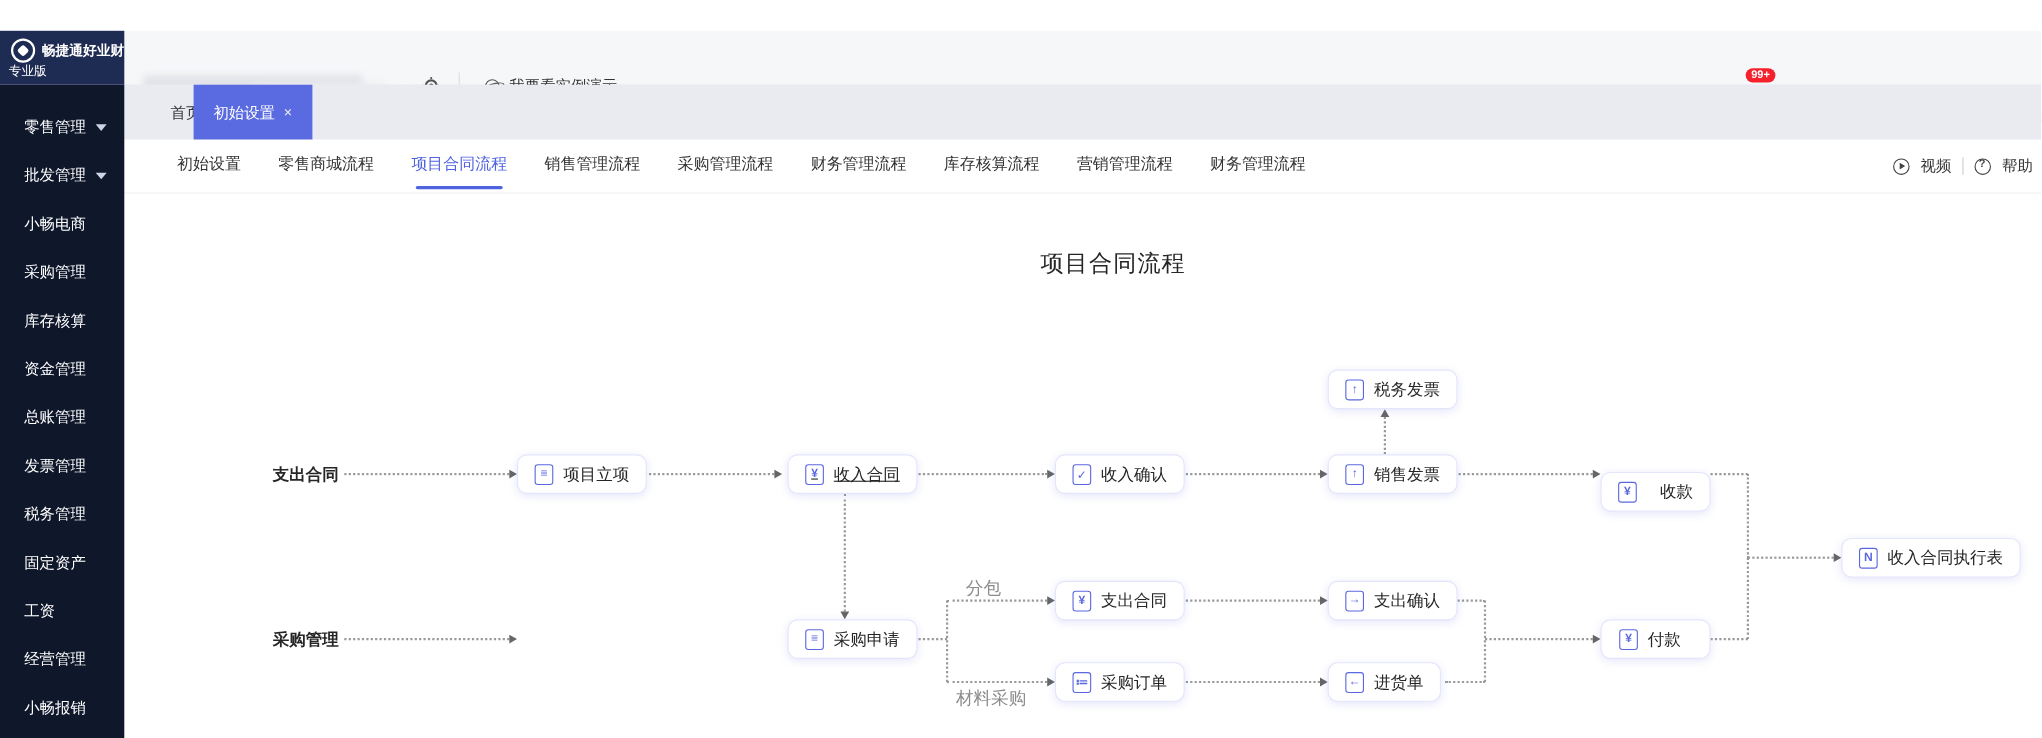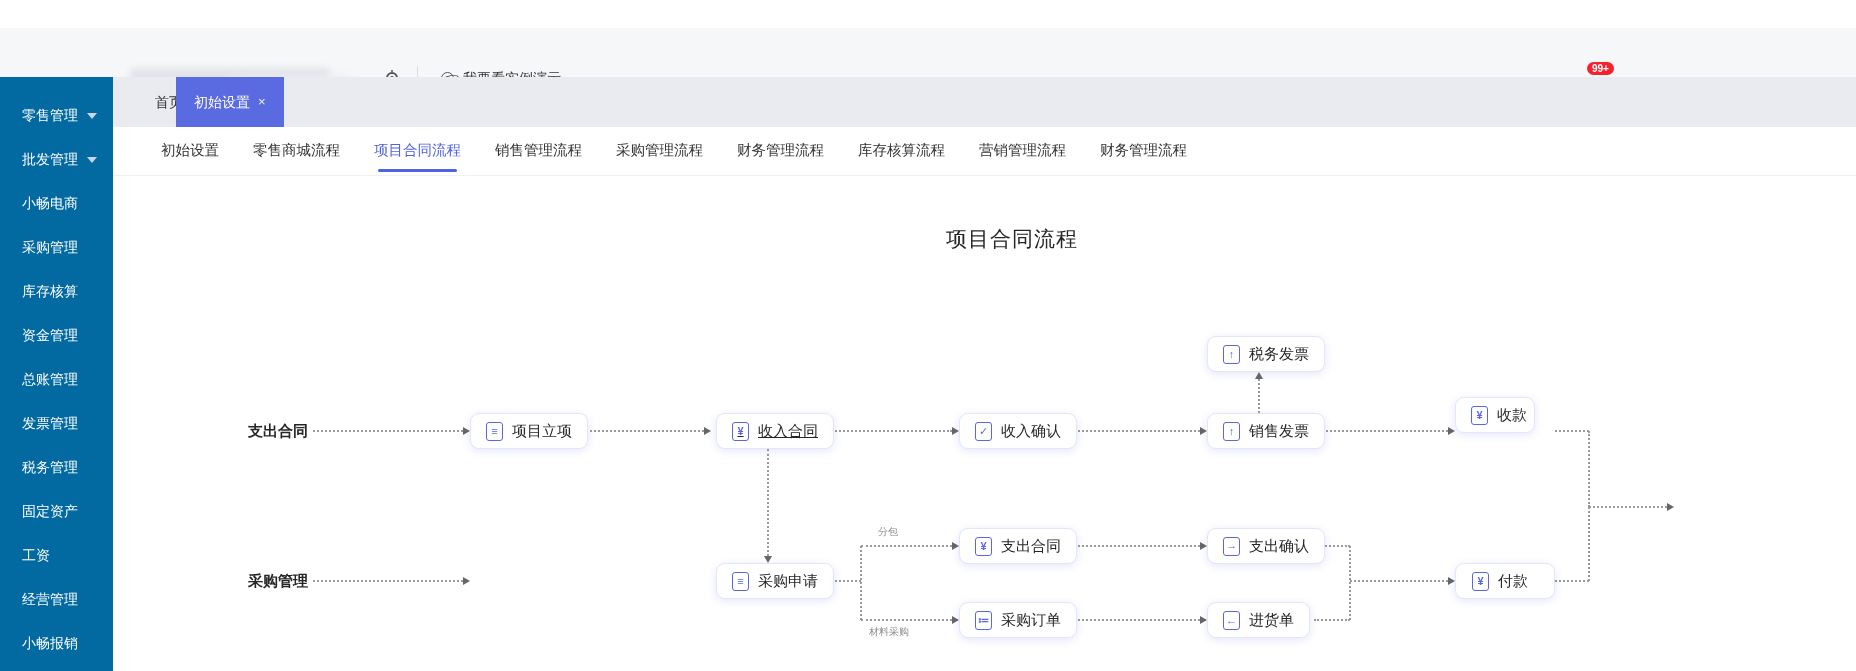"畅捷通好业财" div.logo-block { html: none -> <div> <span></span> <span>畅捷通好业财</span> <span>专业版</span> </div> }
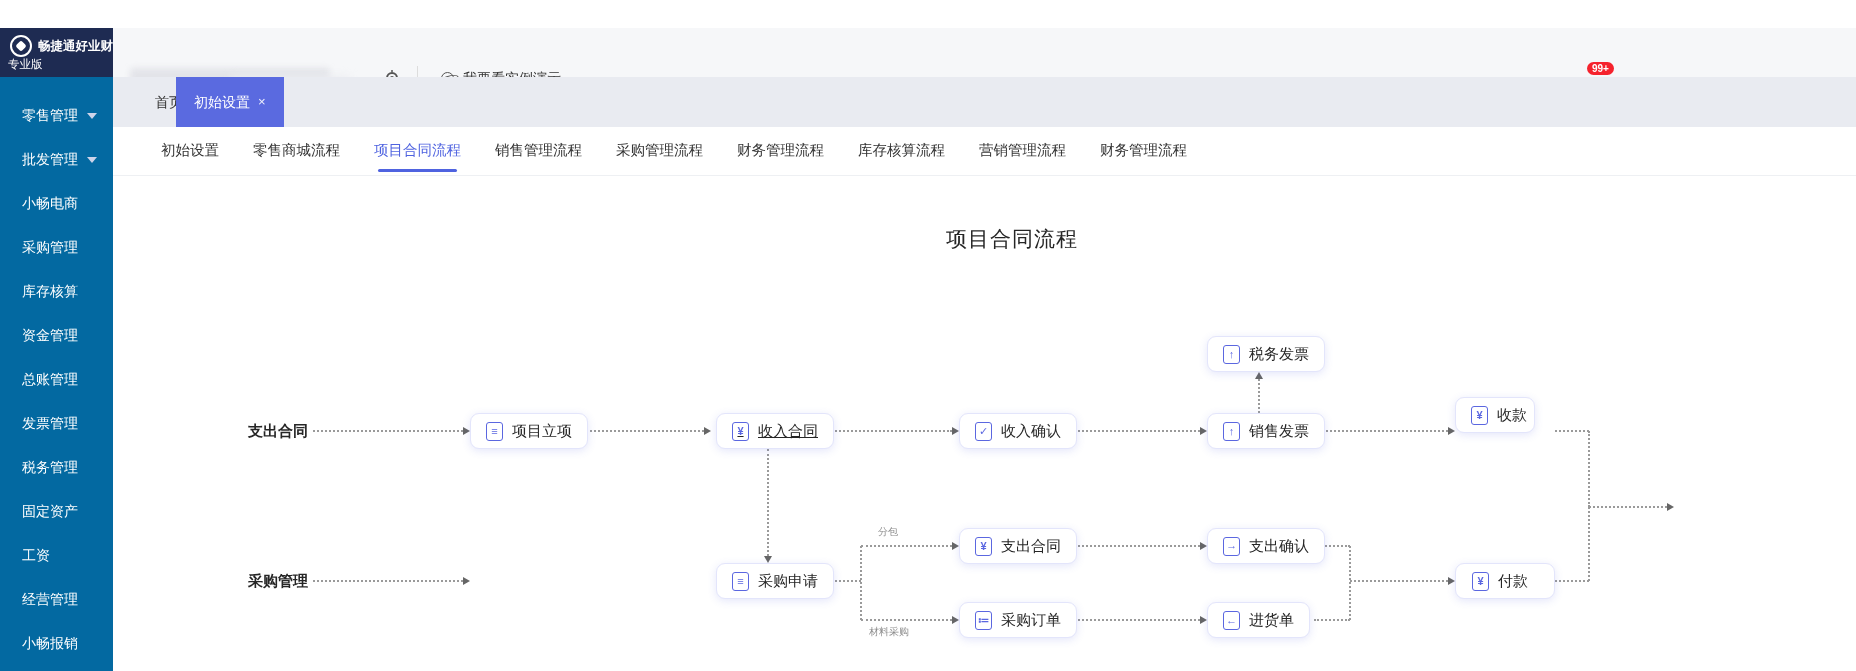"零售管理" .sidebar { background: #0369a1 -> #0f172a }
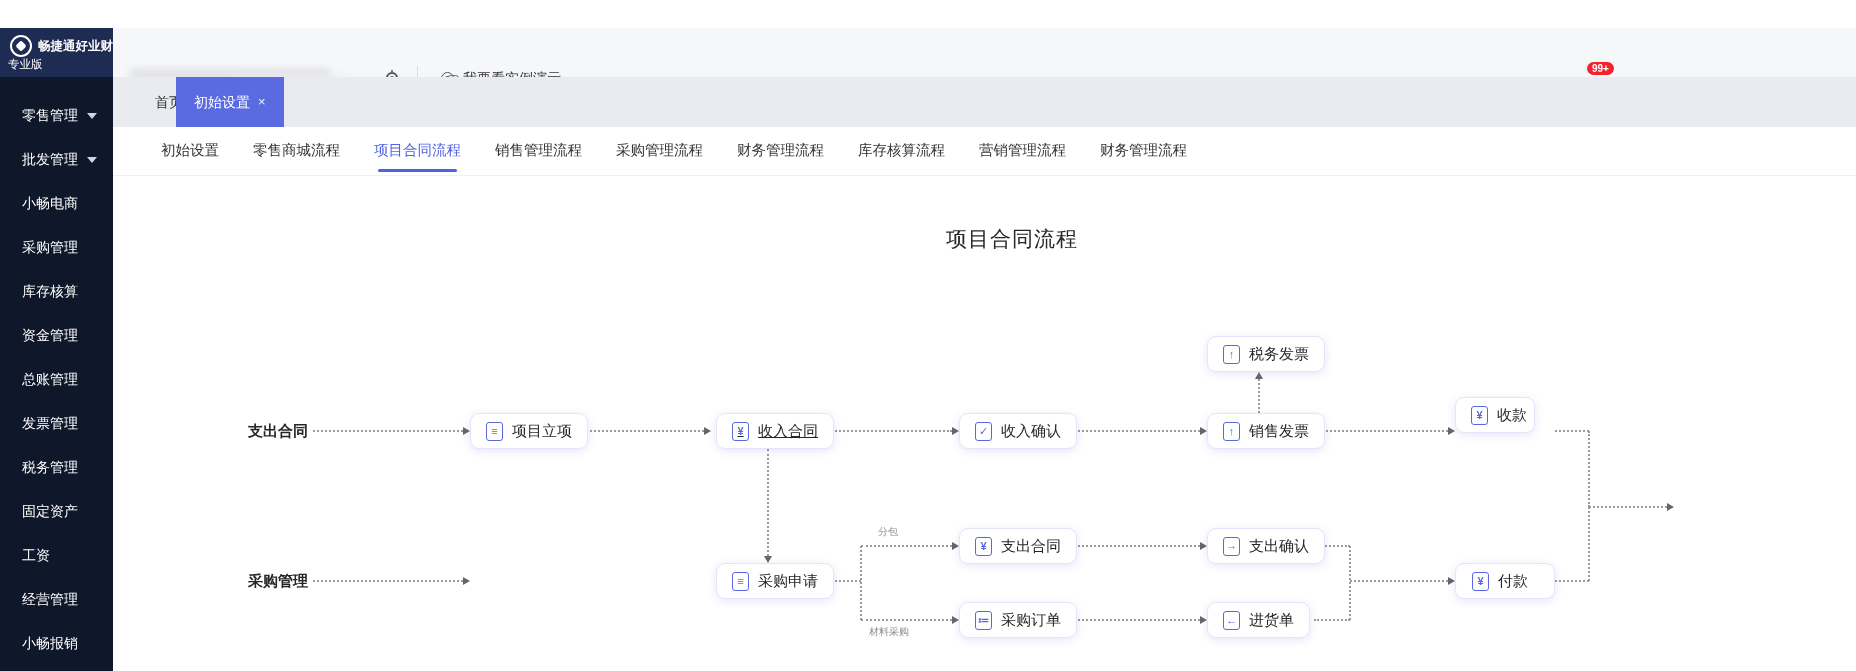"视频" div.sn-right { html: none -> <div> <span></span> <span>视频</span> <span></span> <span></span> <span>帮助</span> </div> }
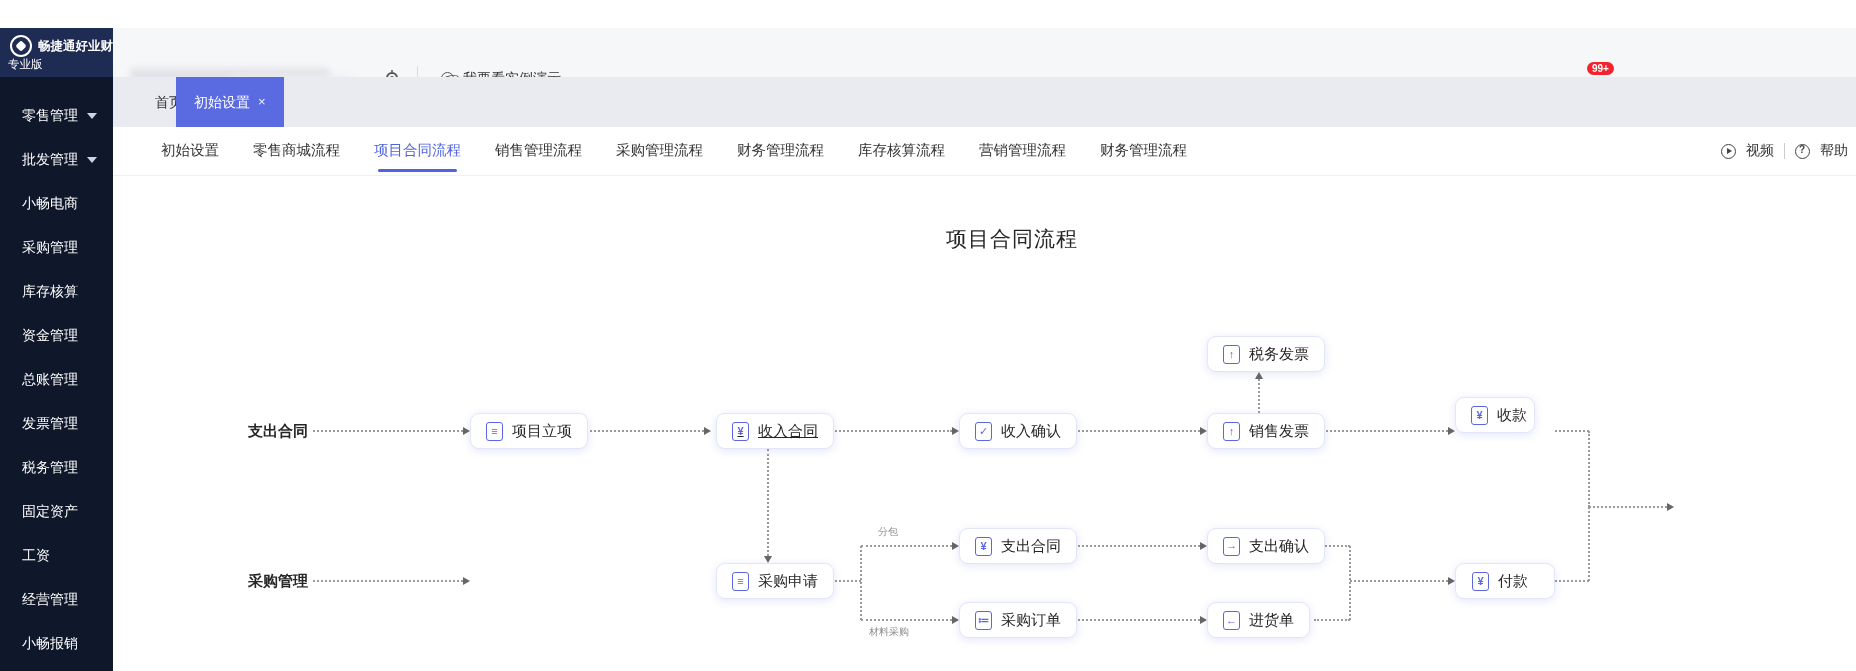"收款" div.node { top: 222px -> 254px; width: 80px -> 100px }
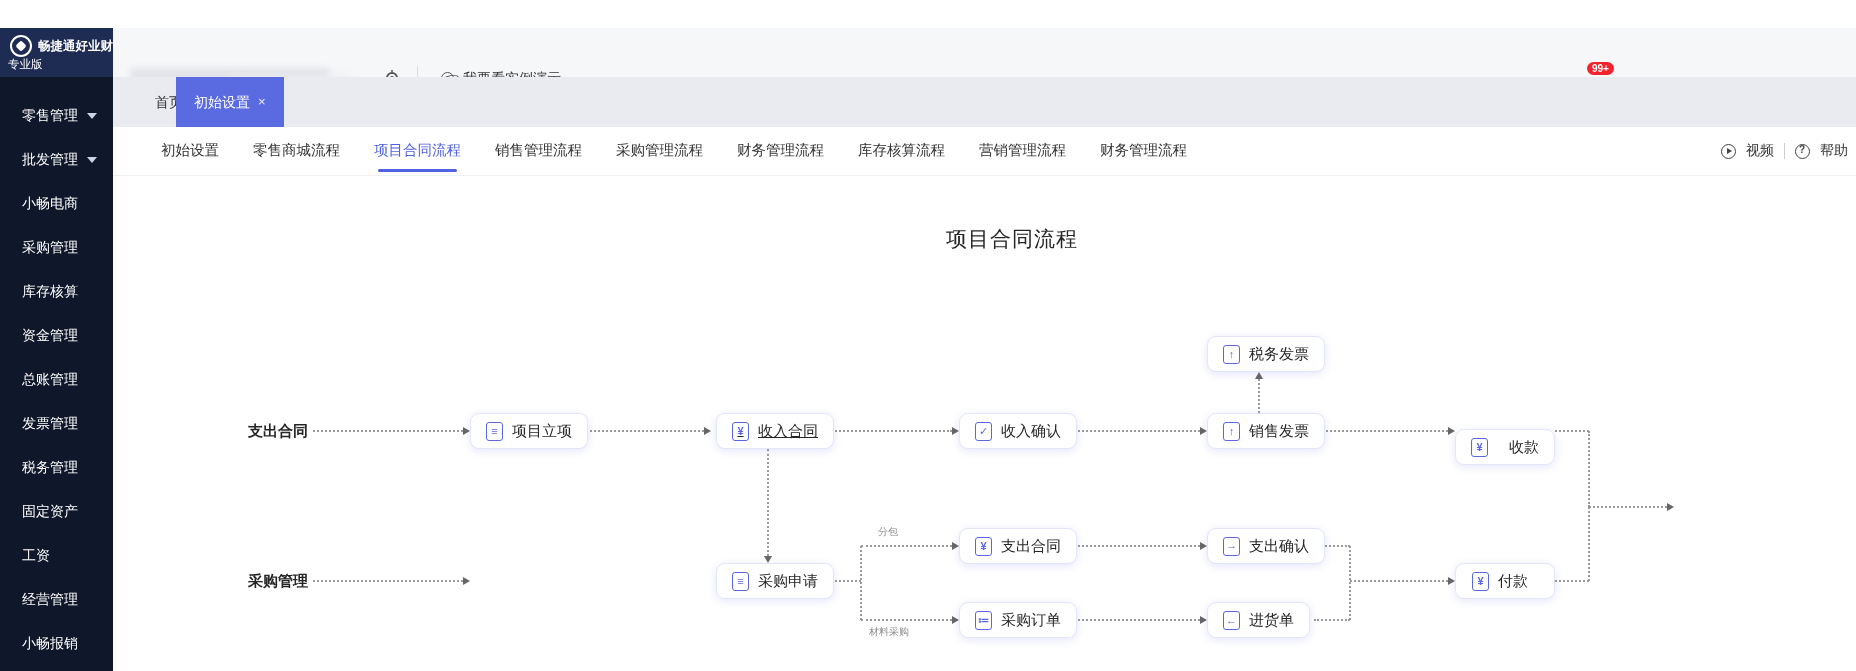"收入合同执行表" div.node { html: none -> <div> <span></span> <span>收入合同执行表</span> </div> }
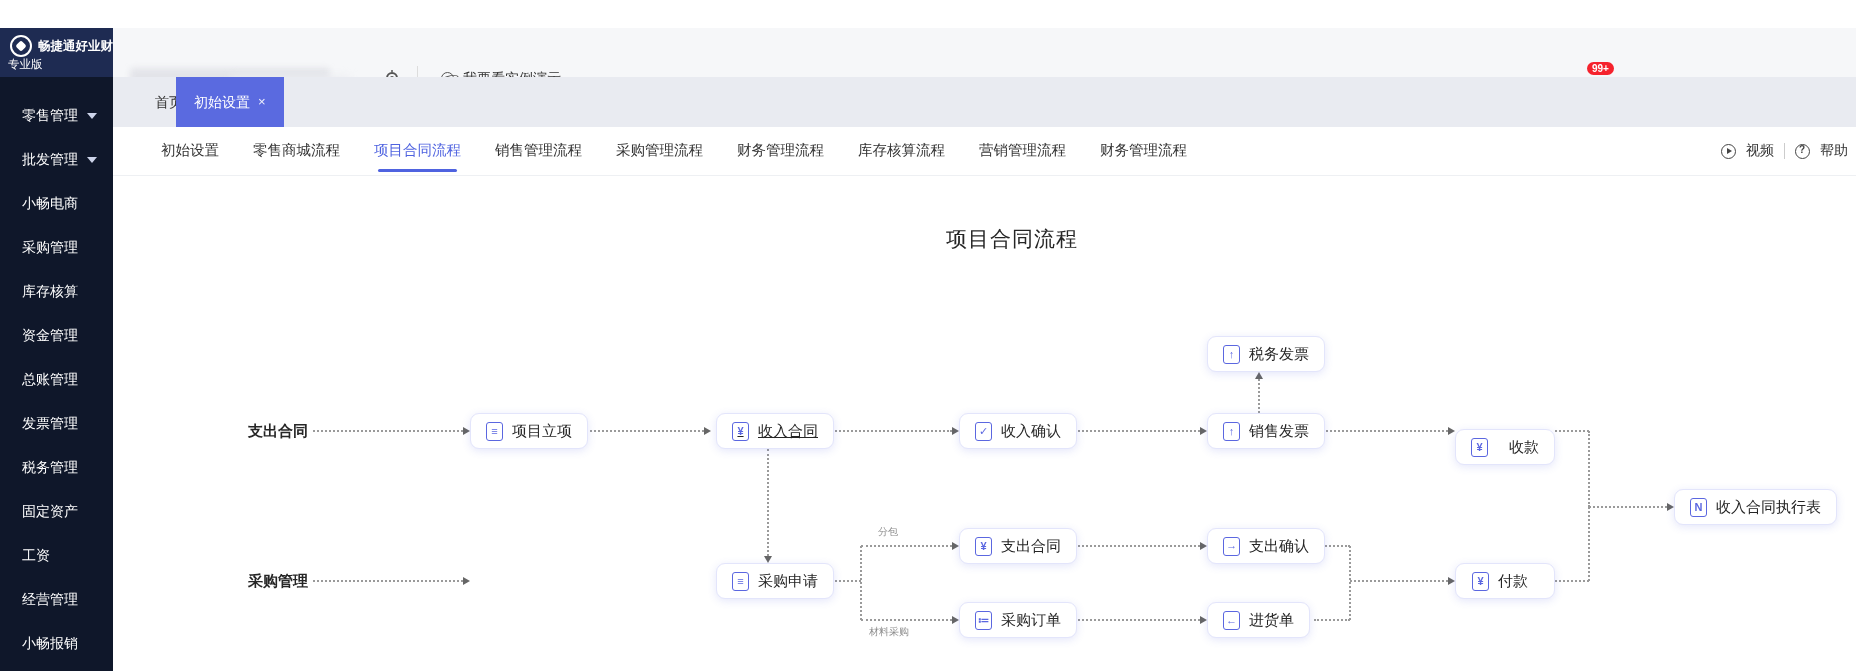"分包" .blabel { font-size: 10px -> 16px }
